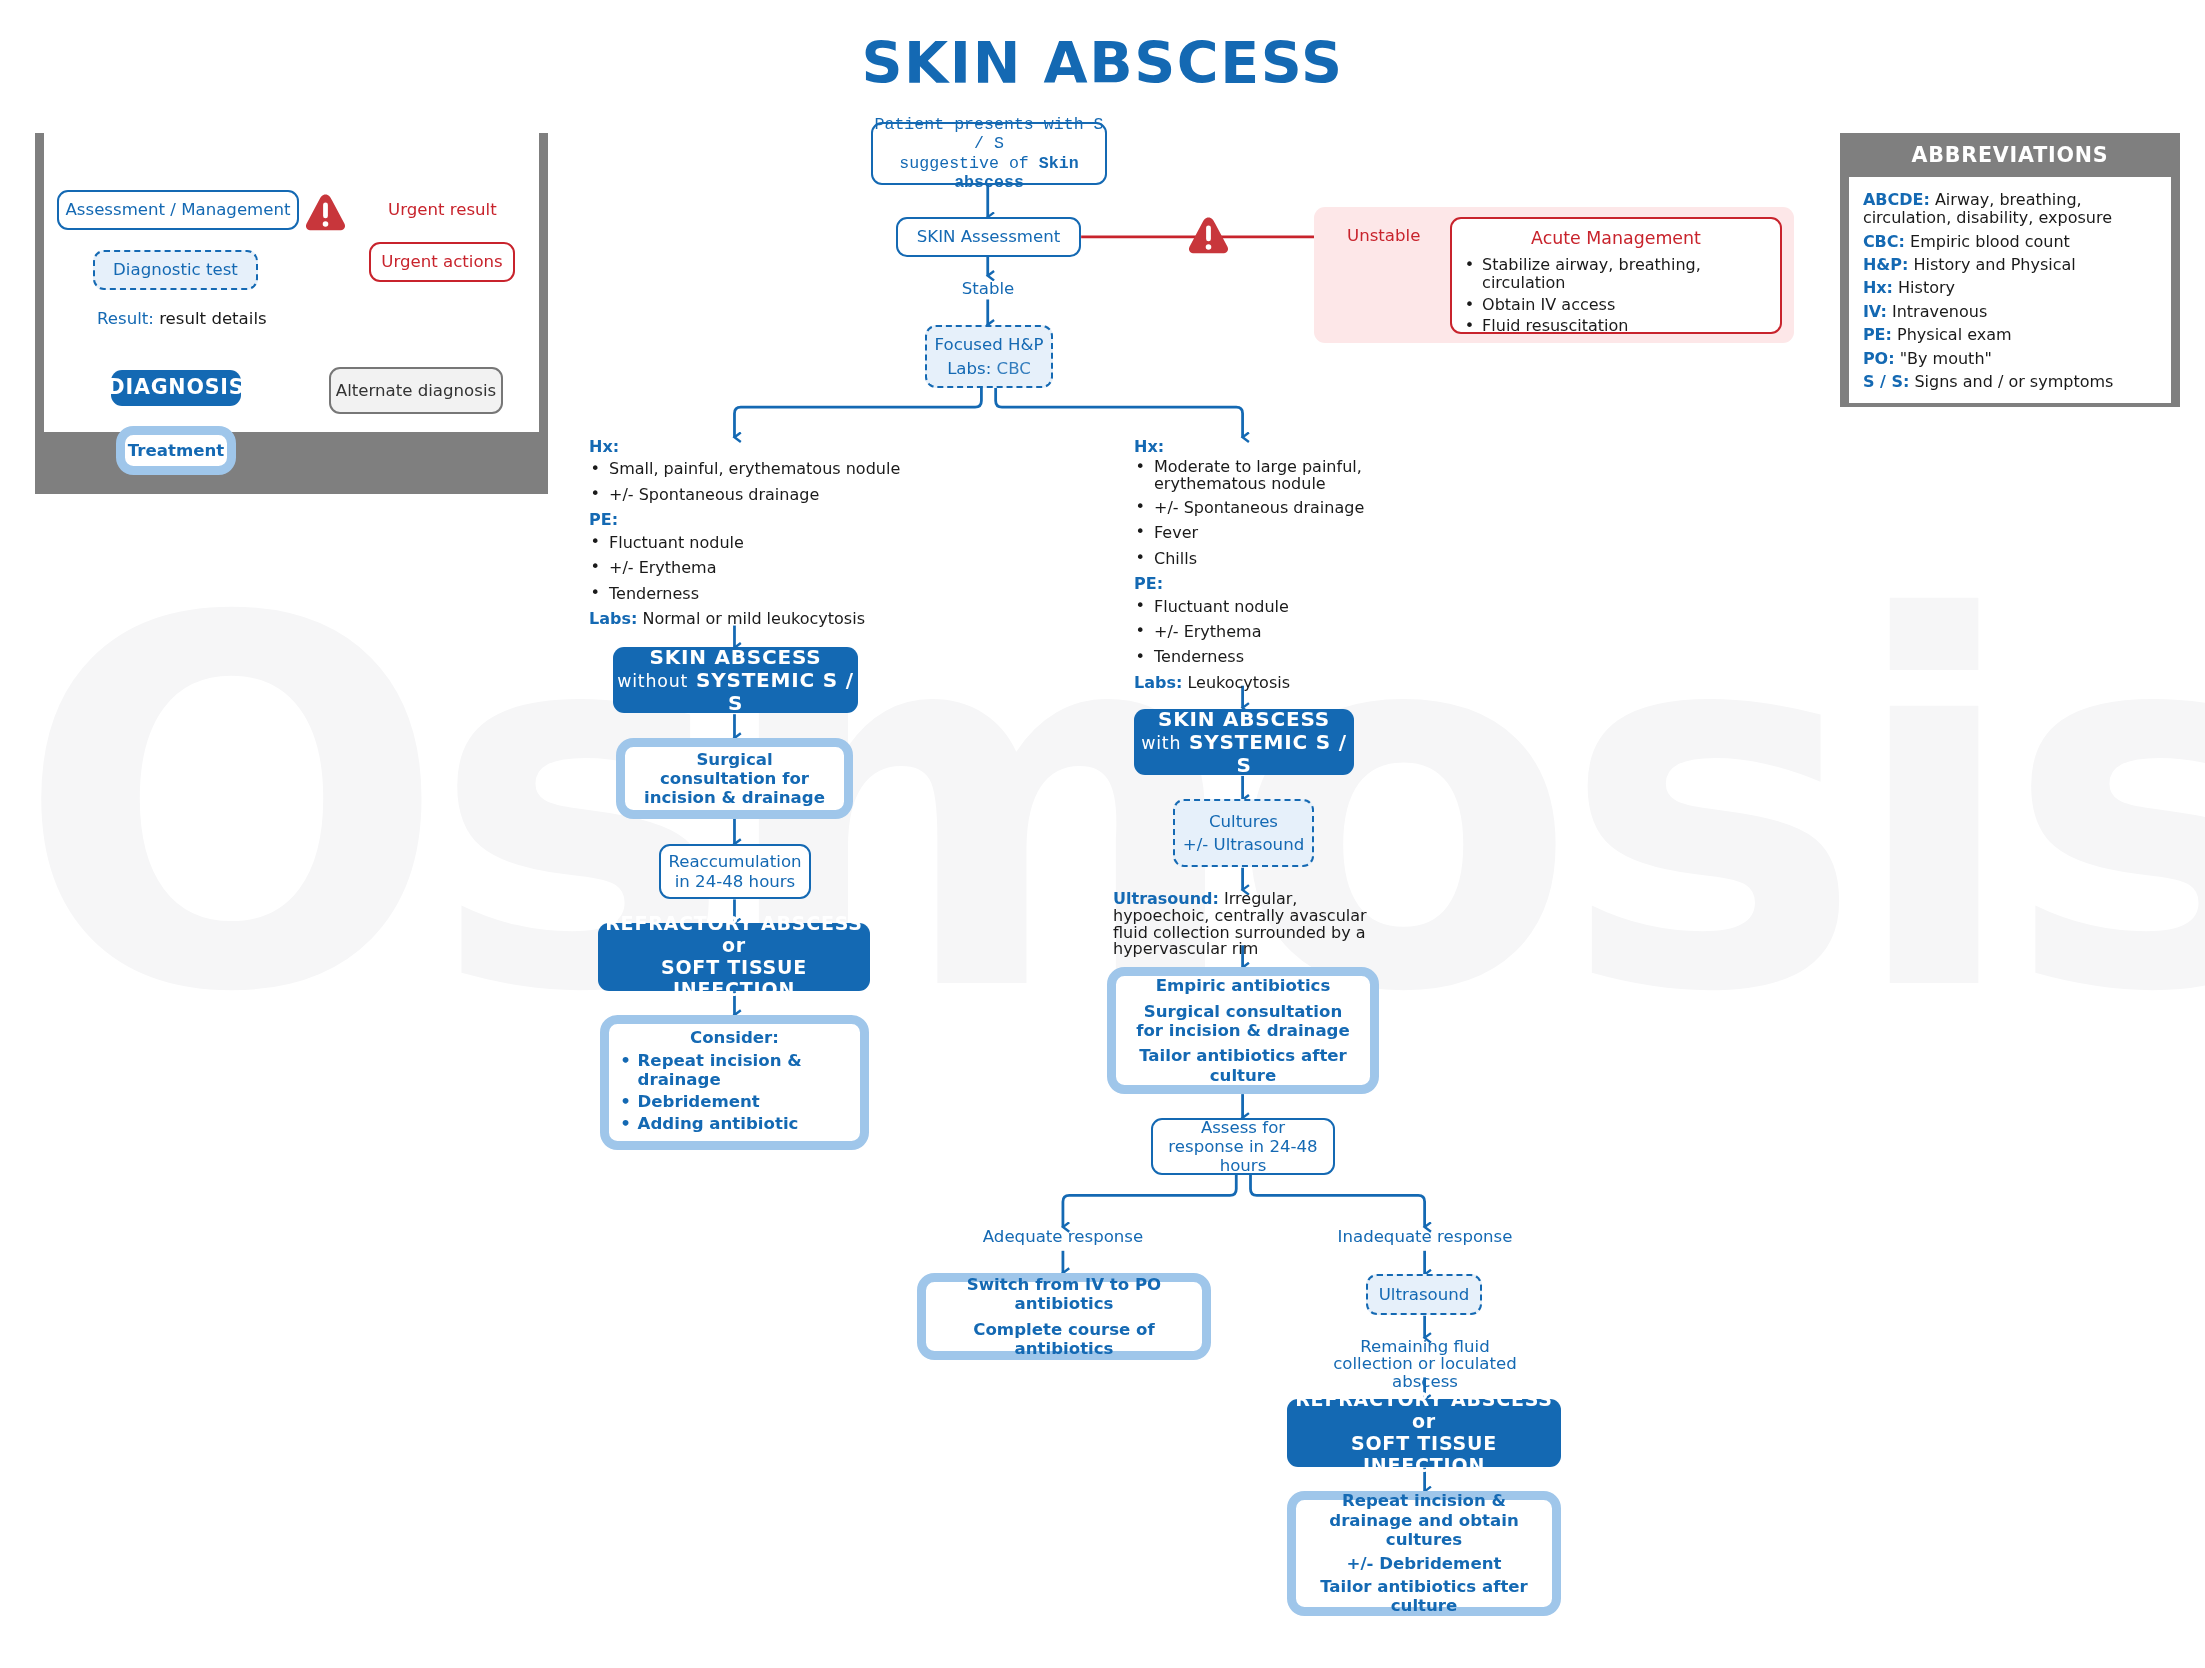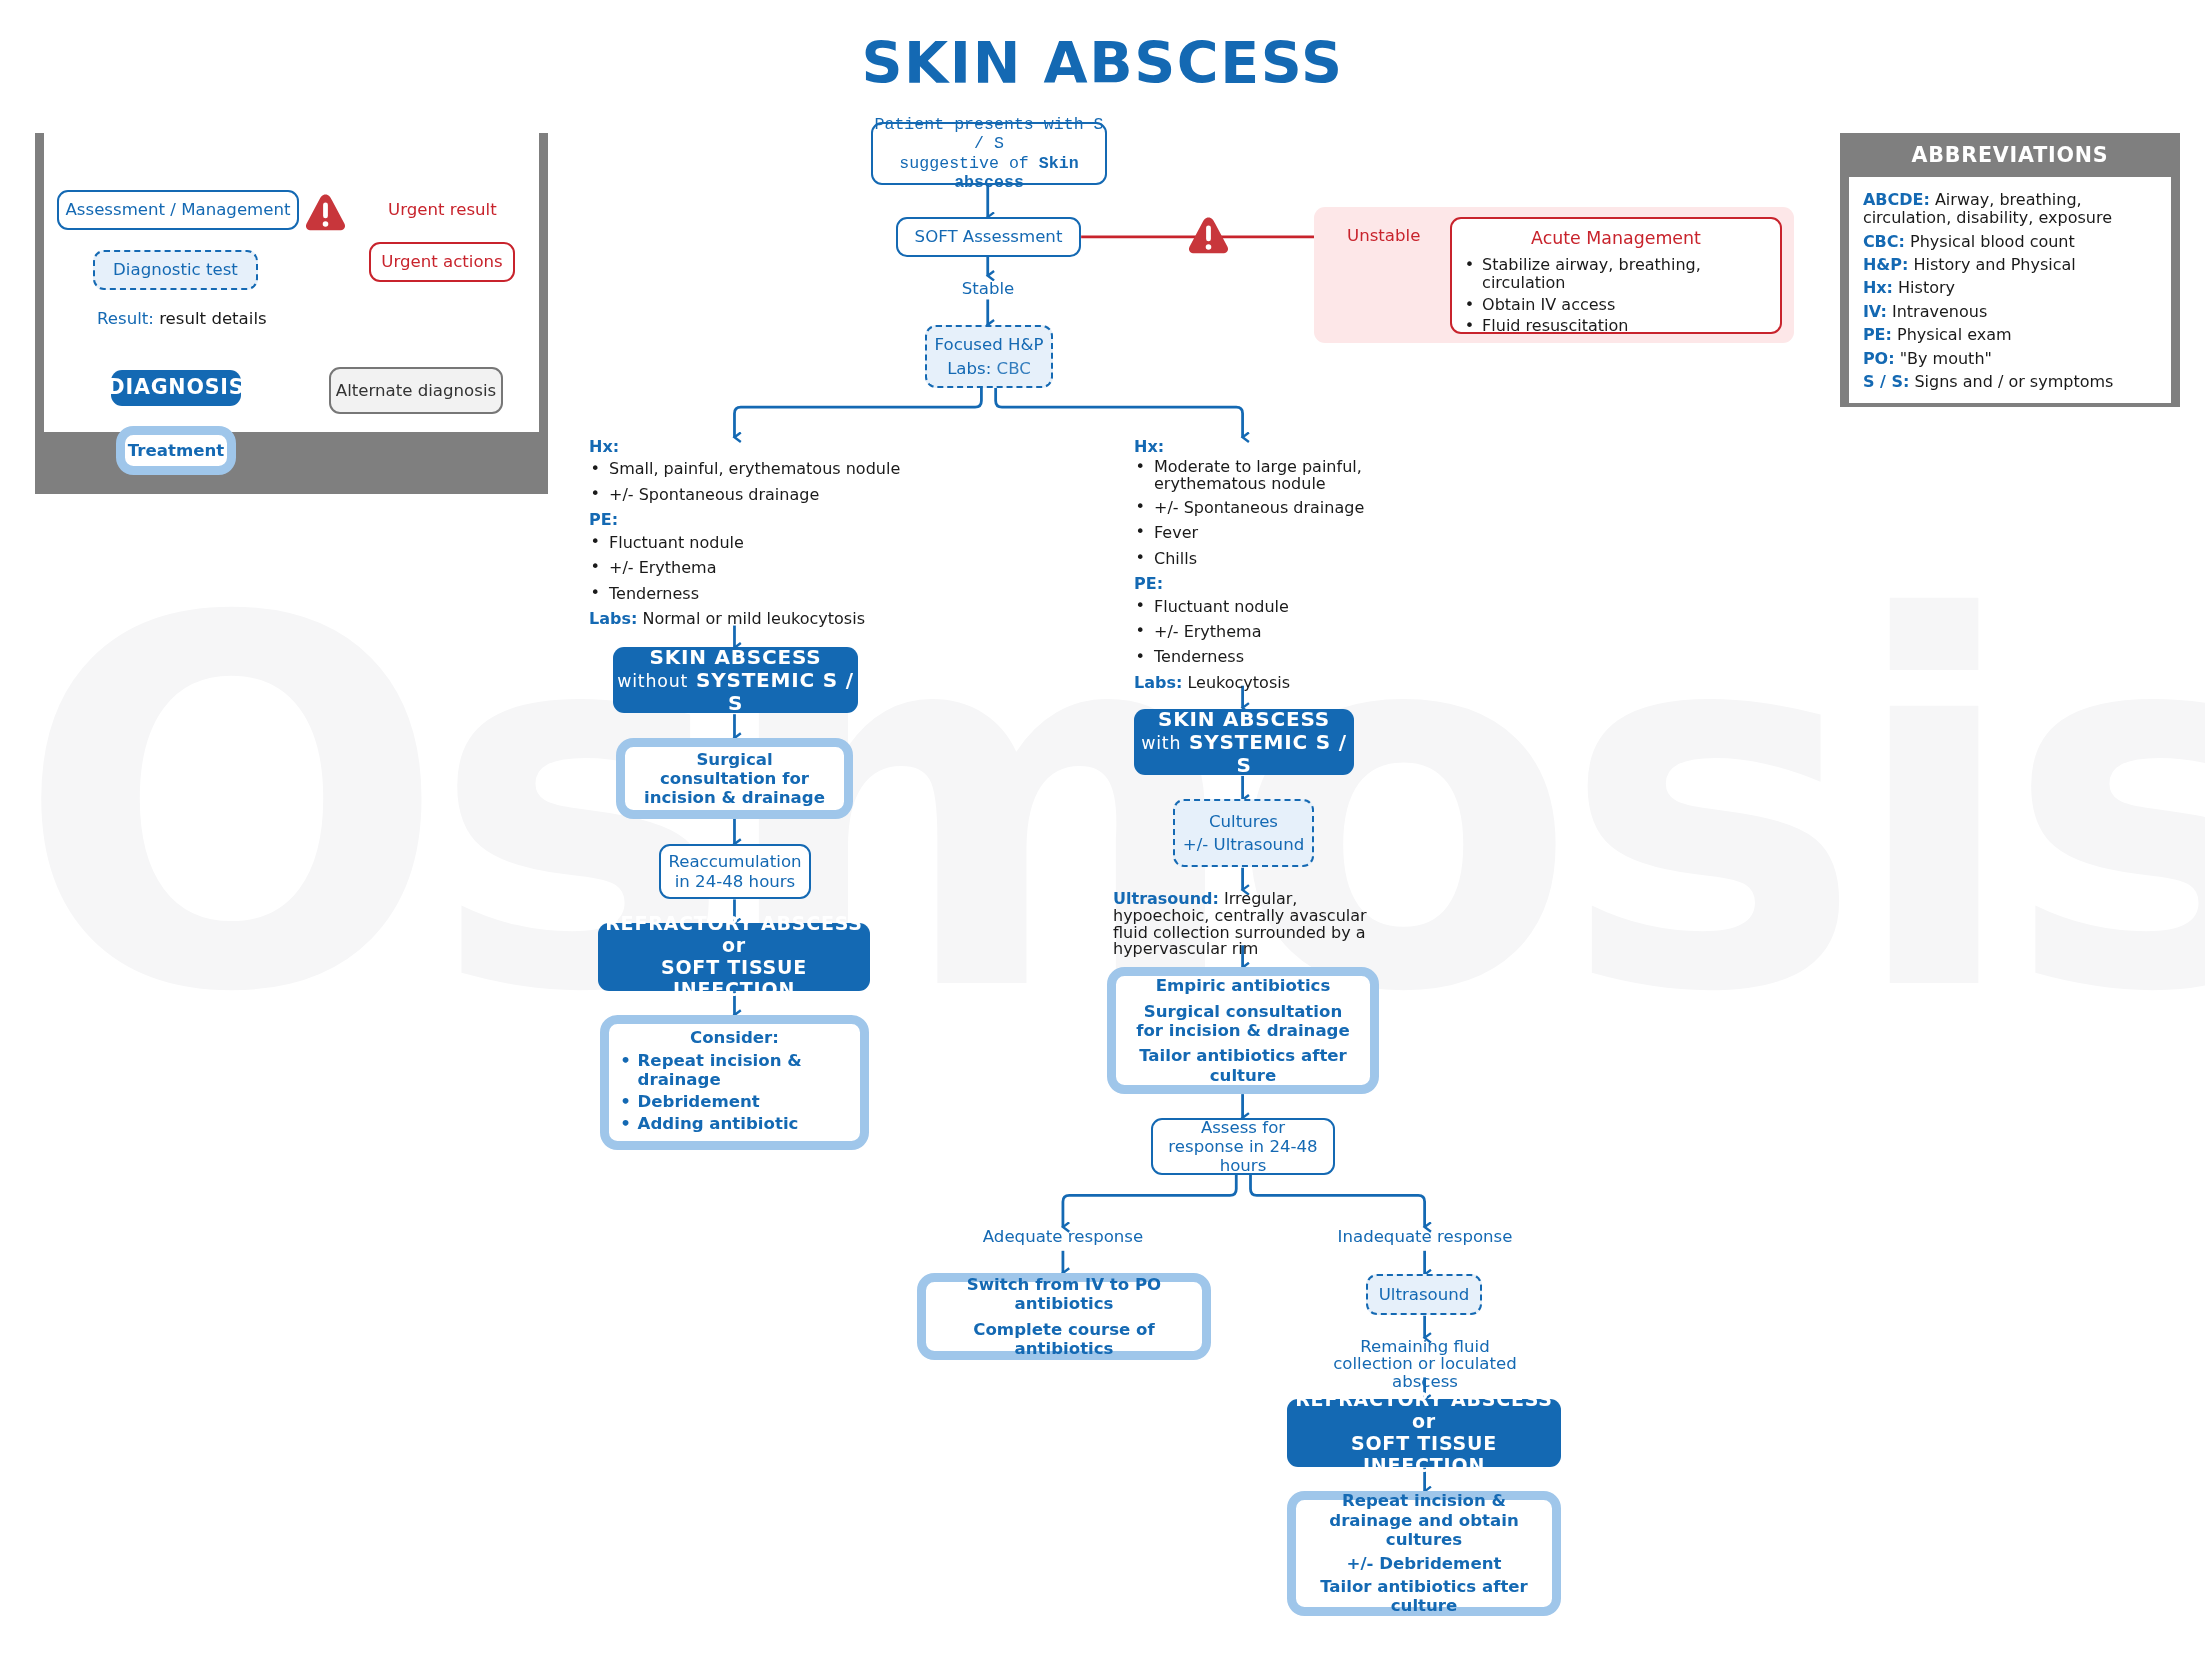"SOFT Assessment" div.node { text: SOFT -> SKIN }
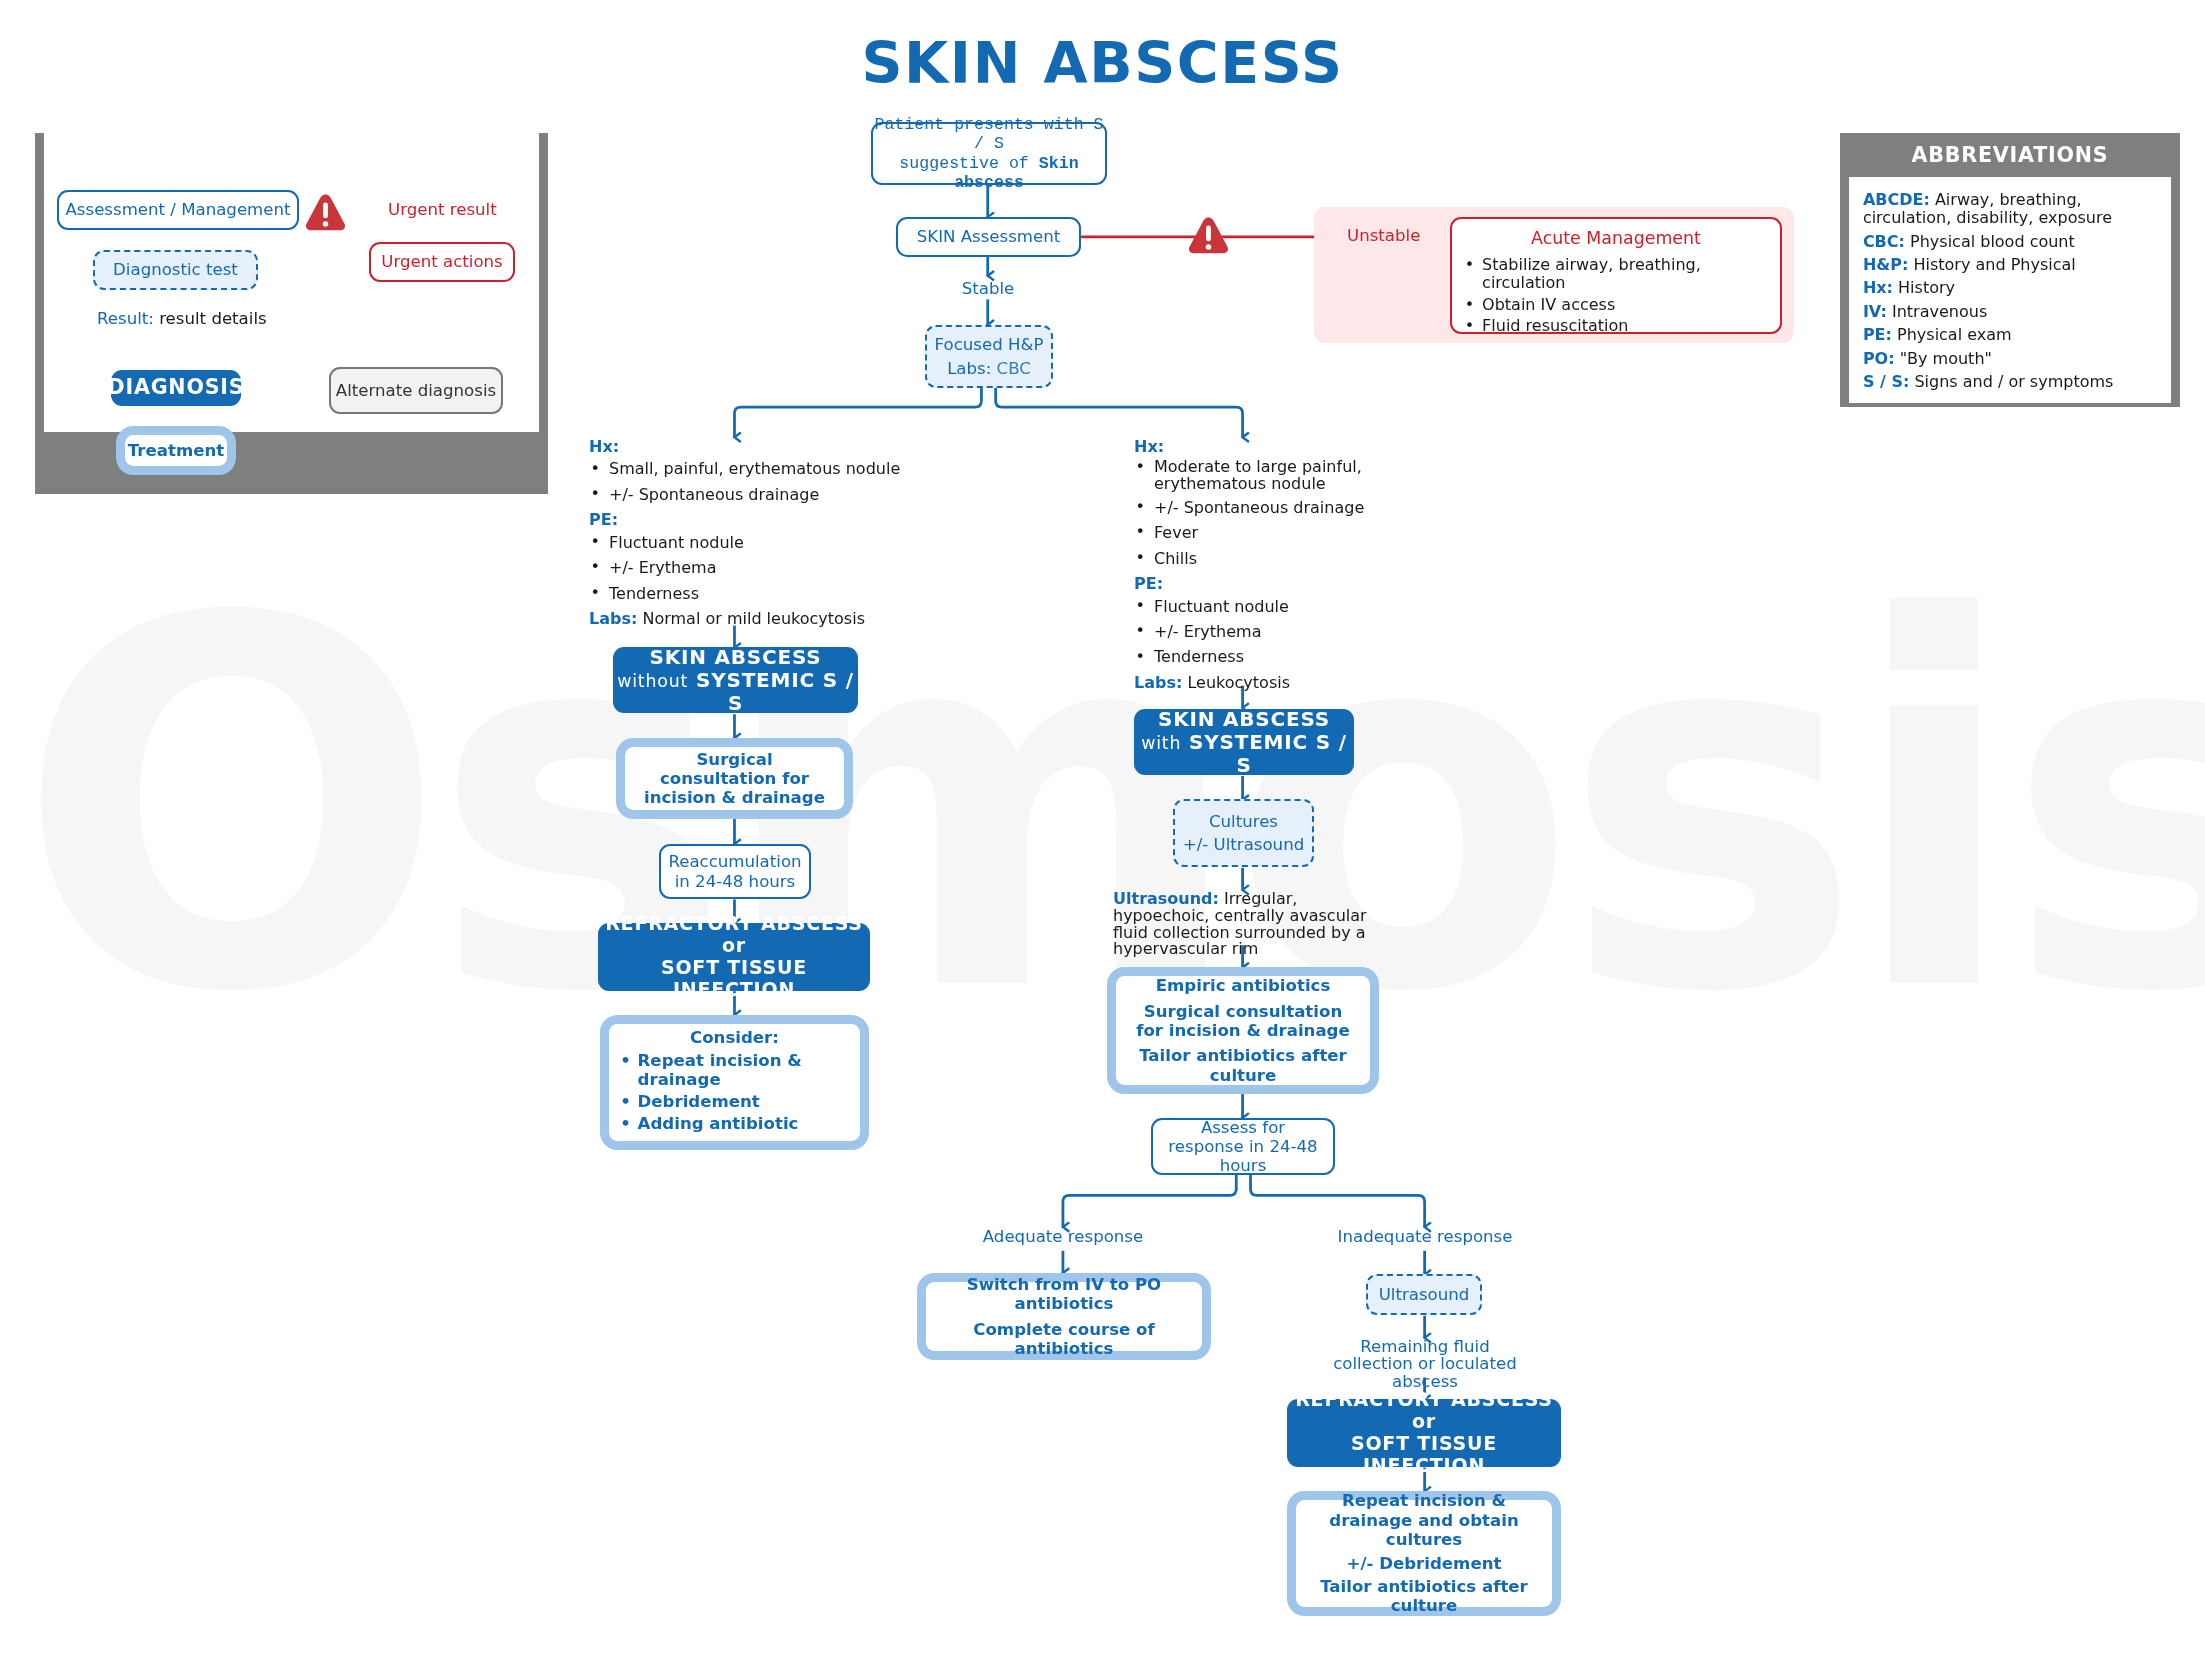"Physical blood count" span { text: Physical -> Empiric }
